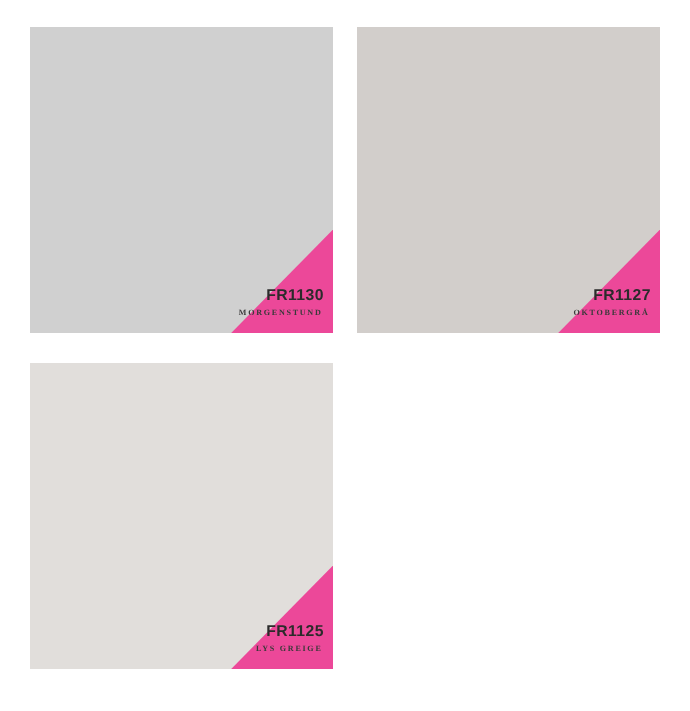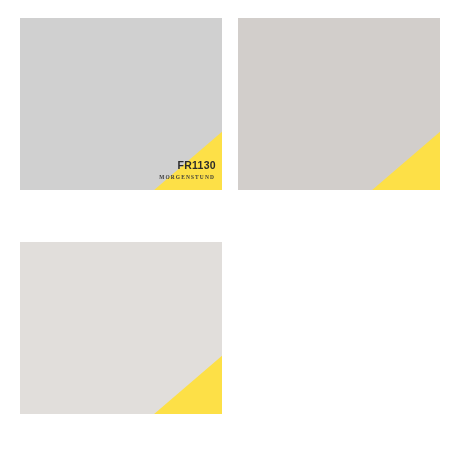"FR1130" .swatch-card { background: #fde047 -> #ec4899; height: 172px -> 204px }
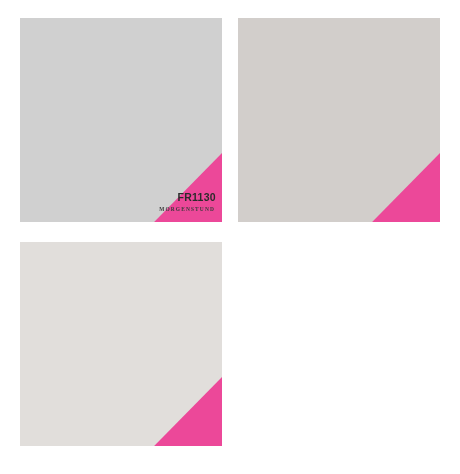"FR1127" div.swatch-caption { html: none -> <div> <span>FR1127</span> <span>OKTOBERGRÅ</span> </div> }
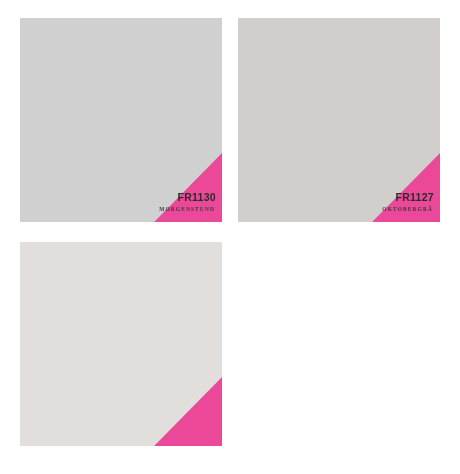"FR1125" div.swatch-caption { html: none -> <div> <span>FR1125</span> <span>LYS GREIGE</span> </div> }
